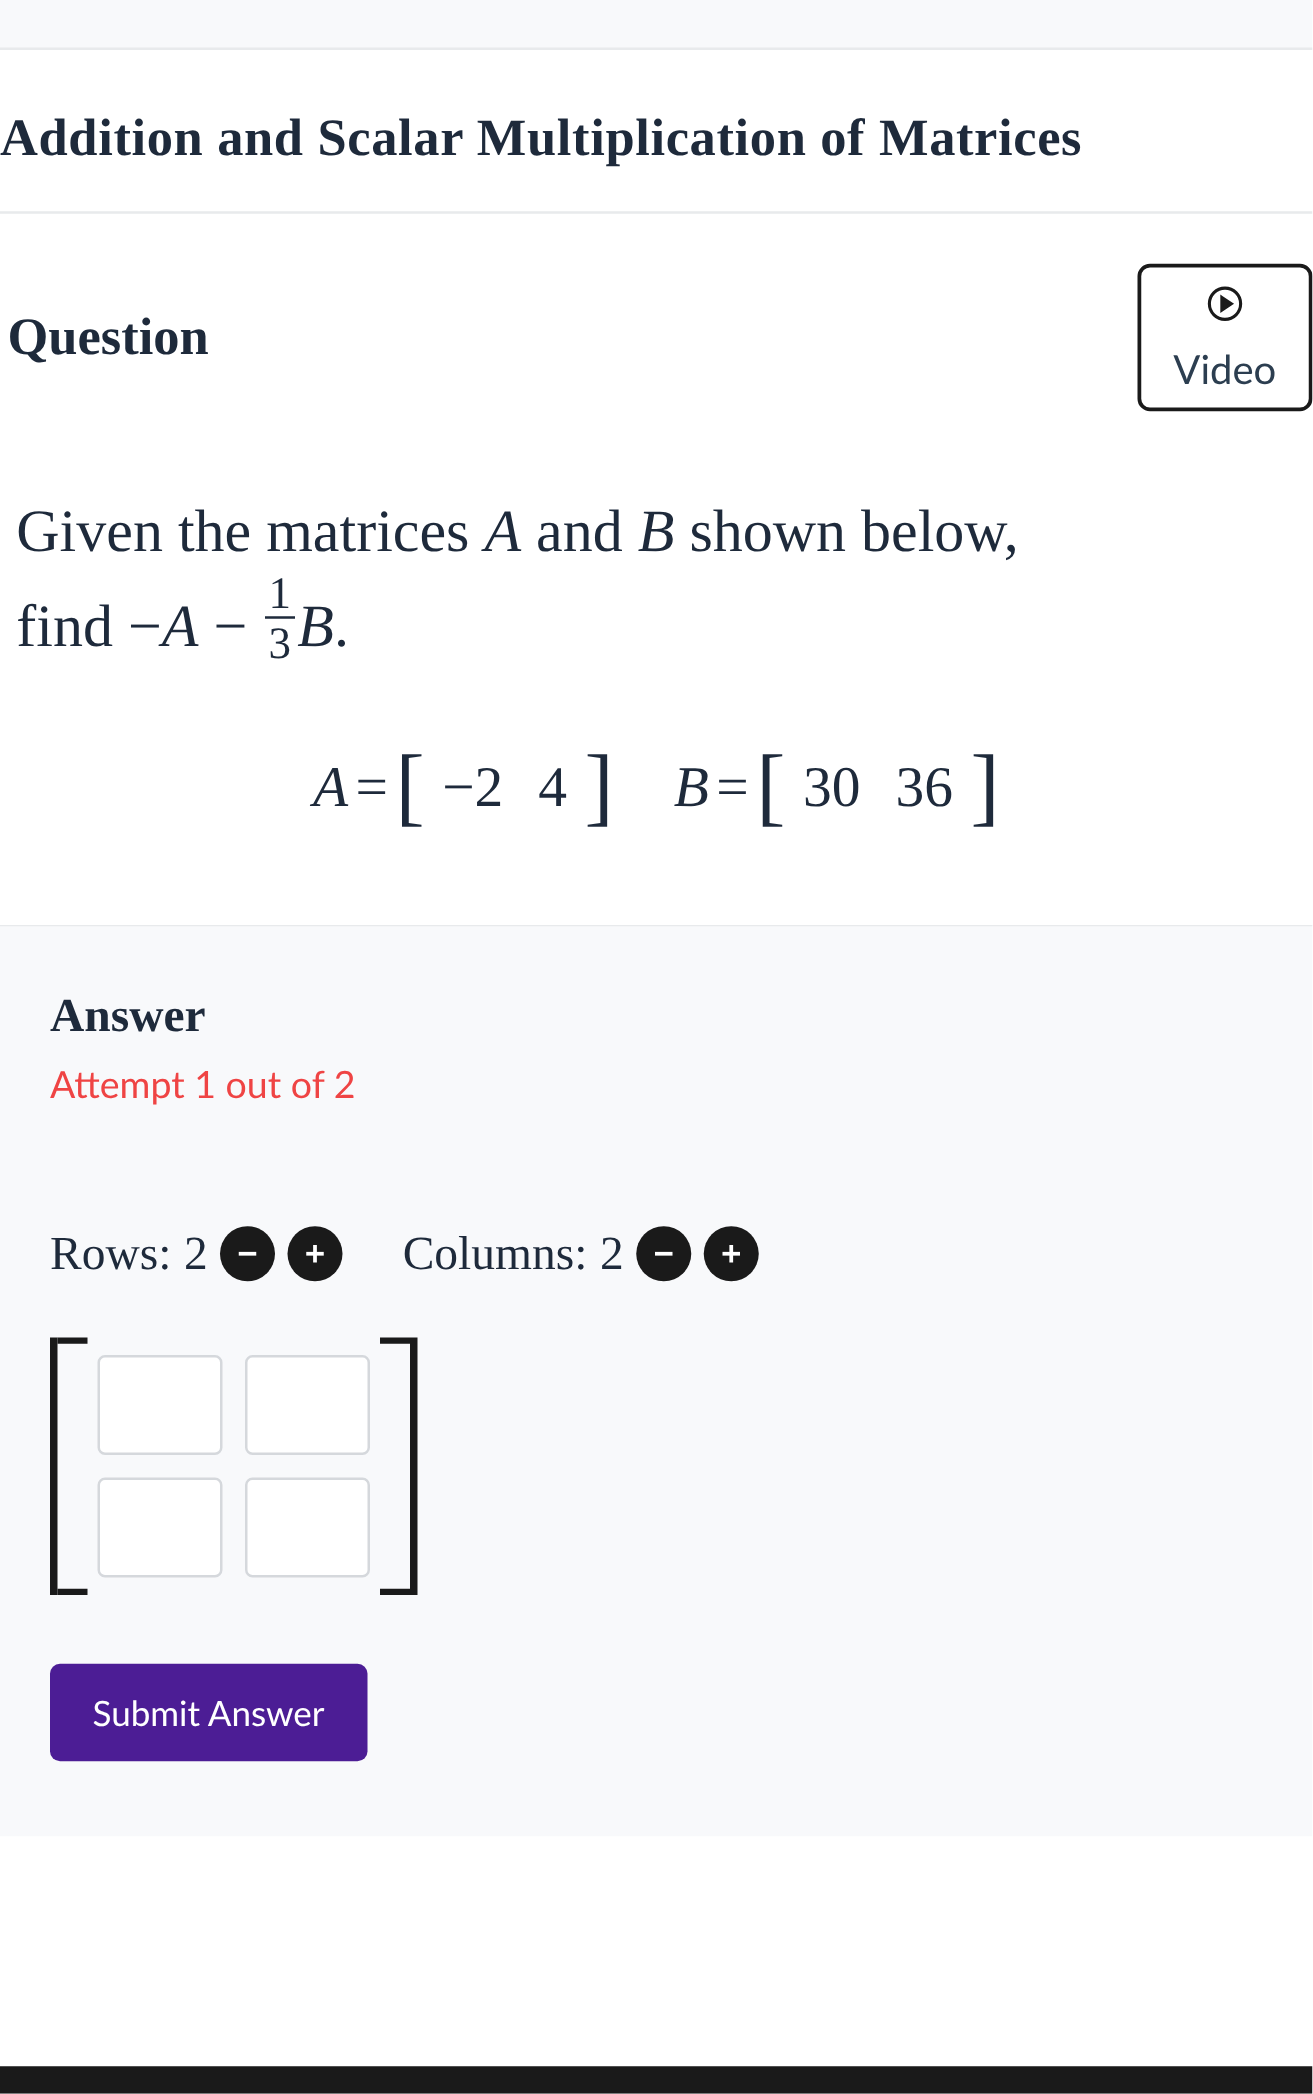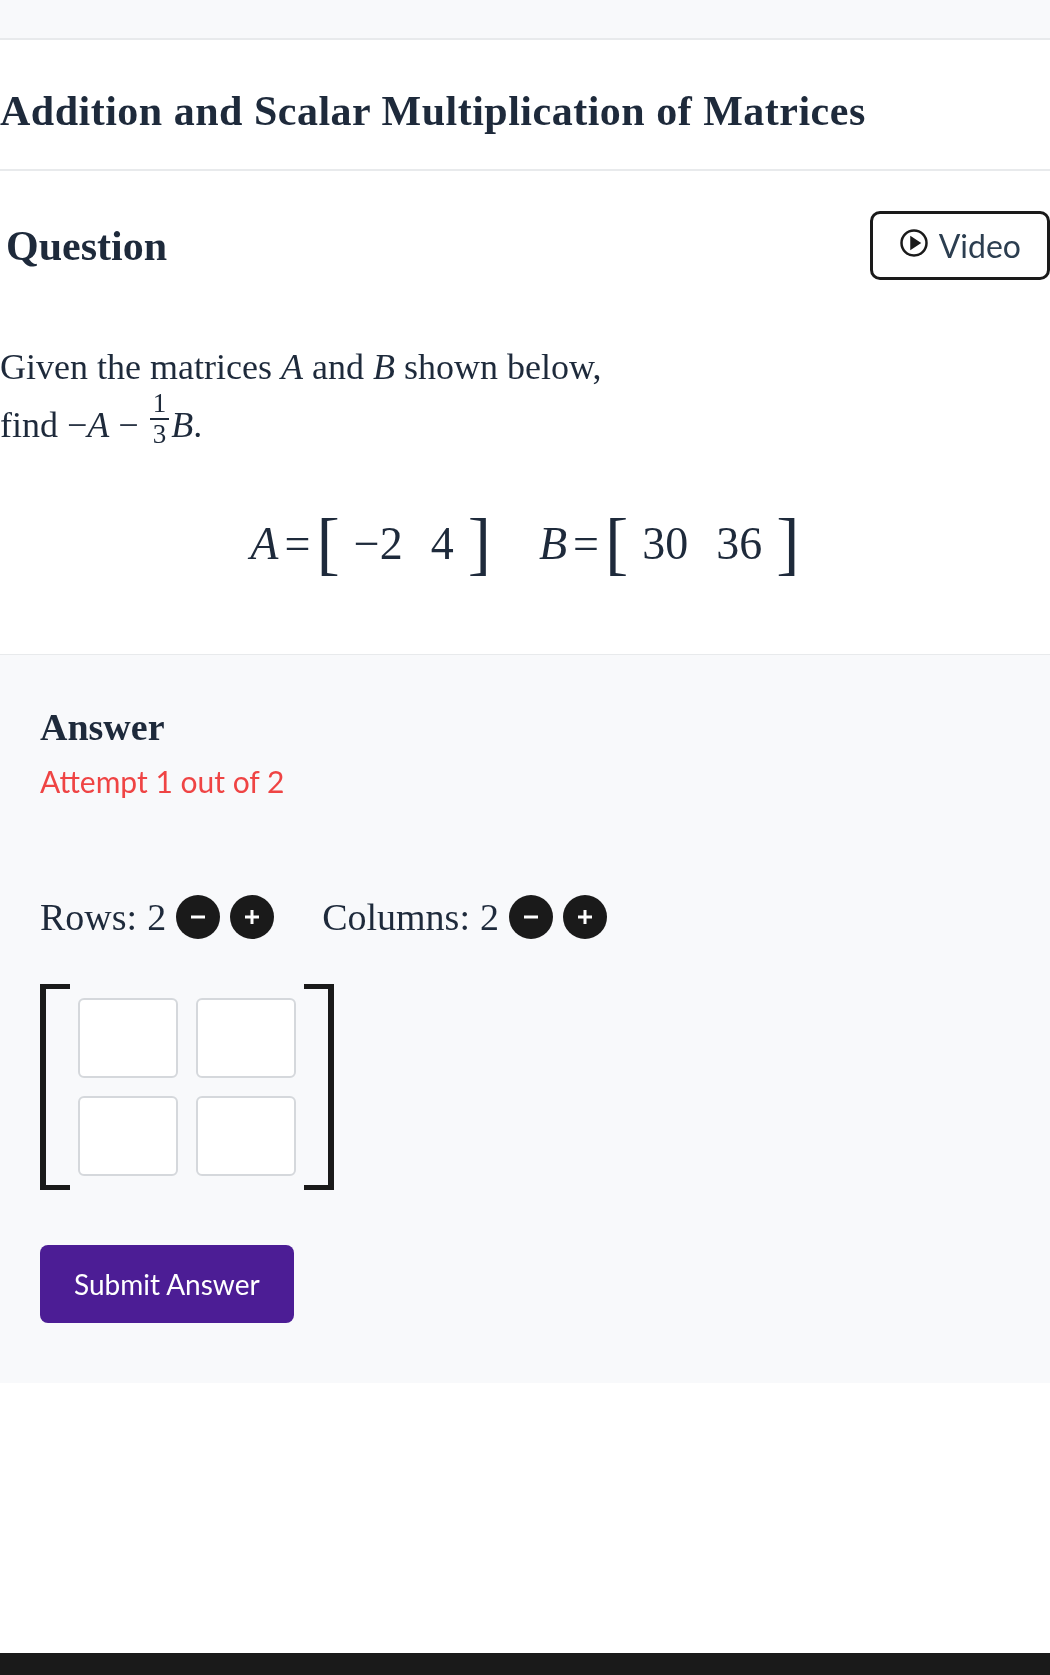"Video" .outlined-btn { flex-direction: none -> column }
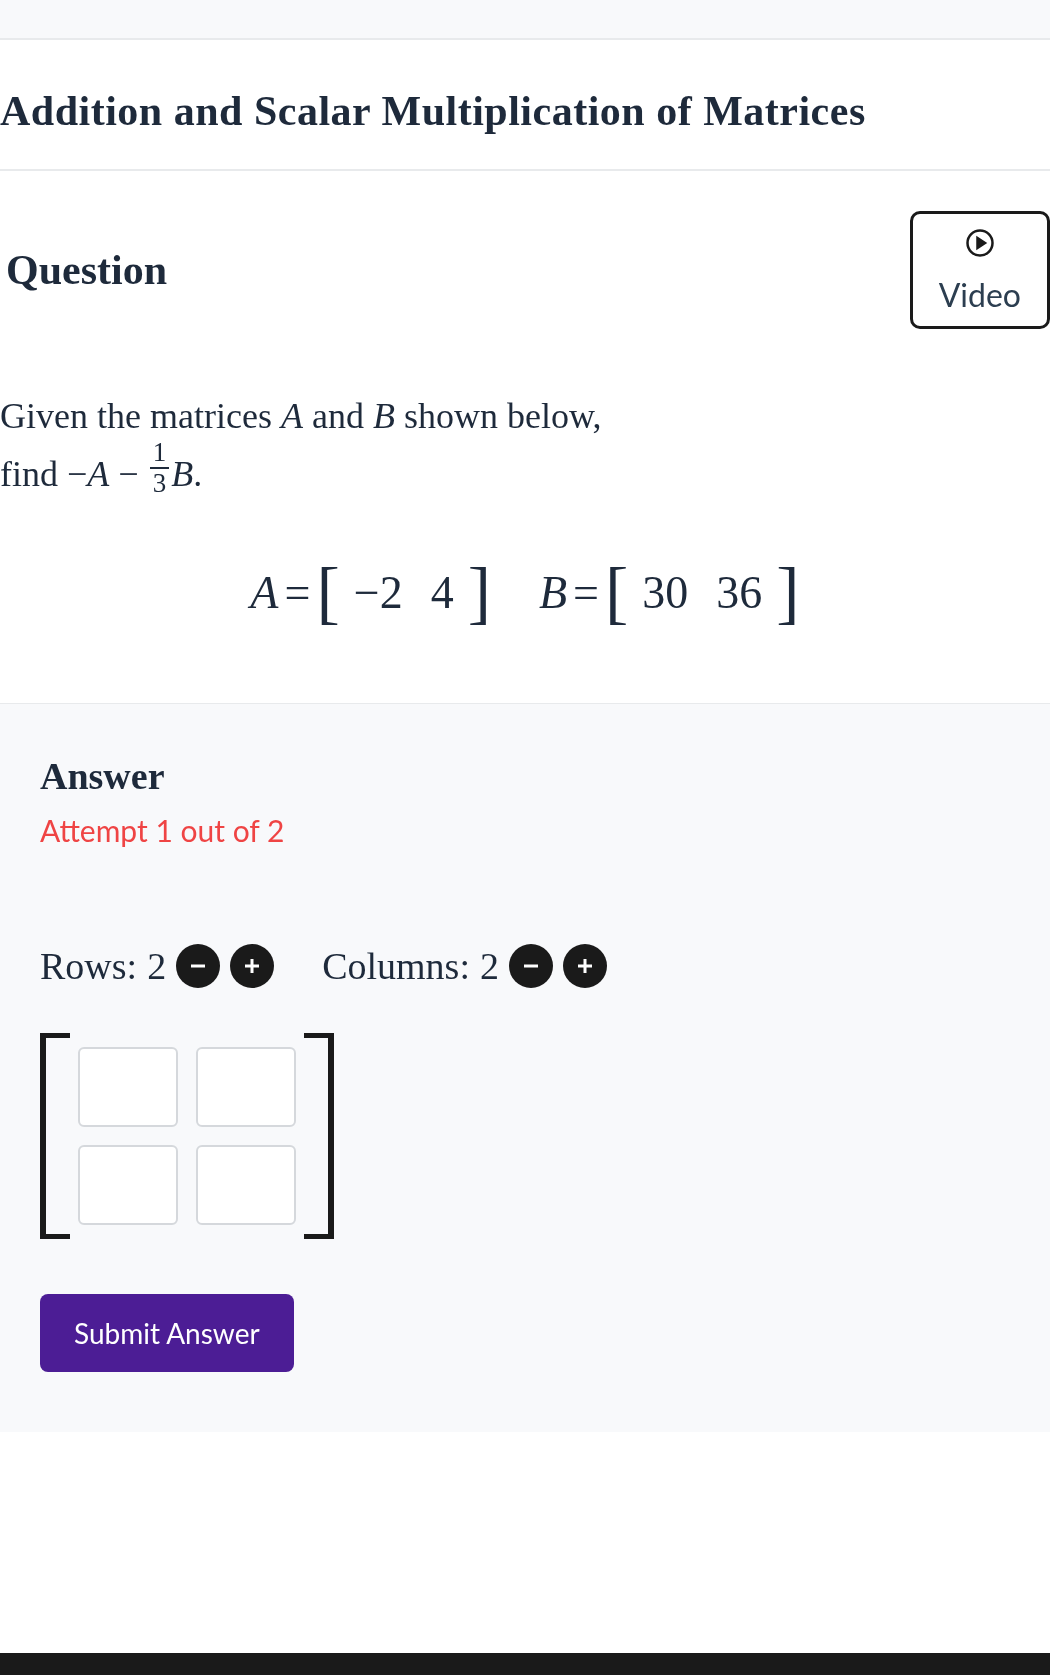"Given the matrices A and" .problem-text { font-size: 36px -> 48px; margin-left: none -> 13px }
